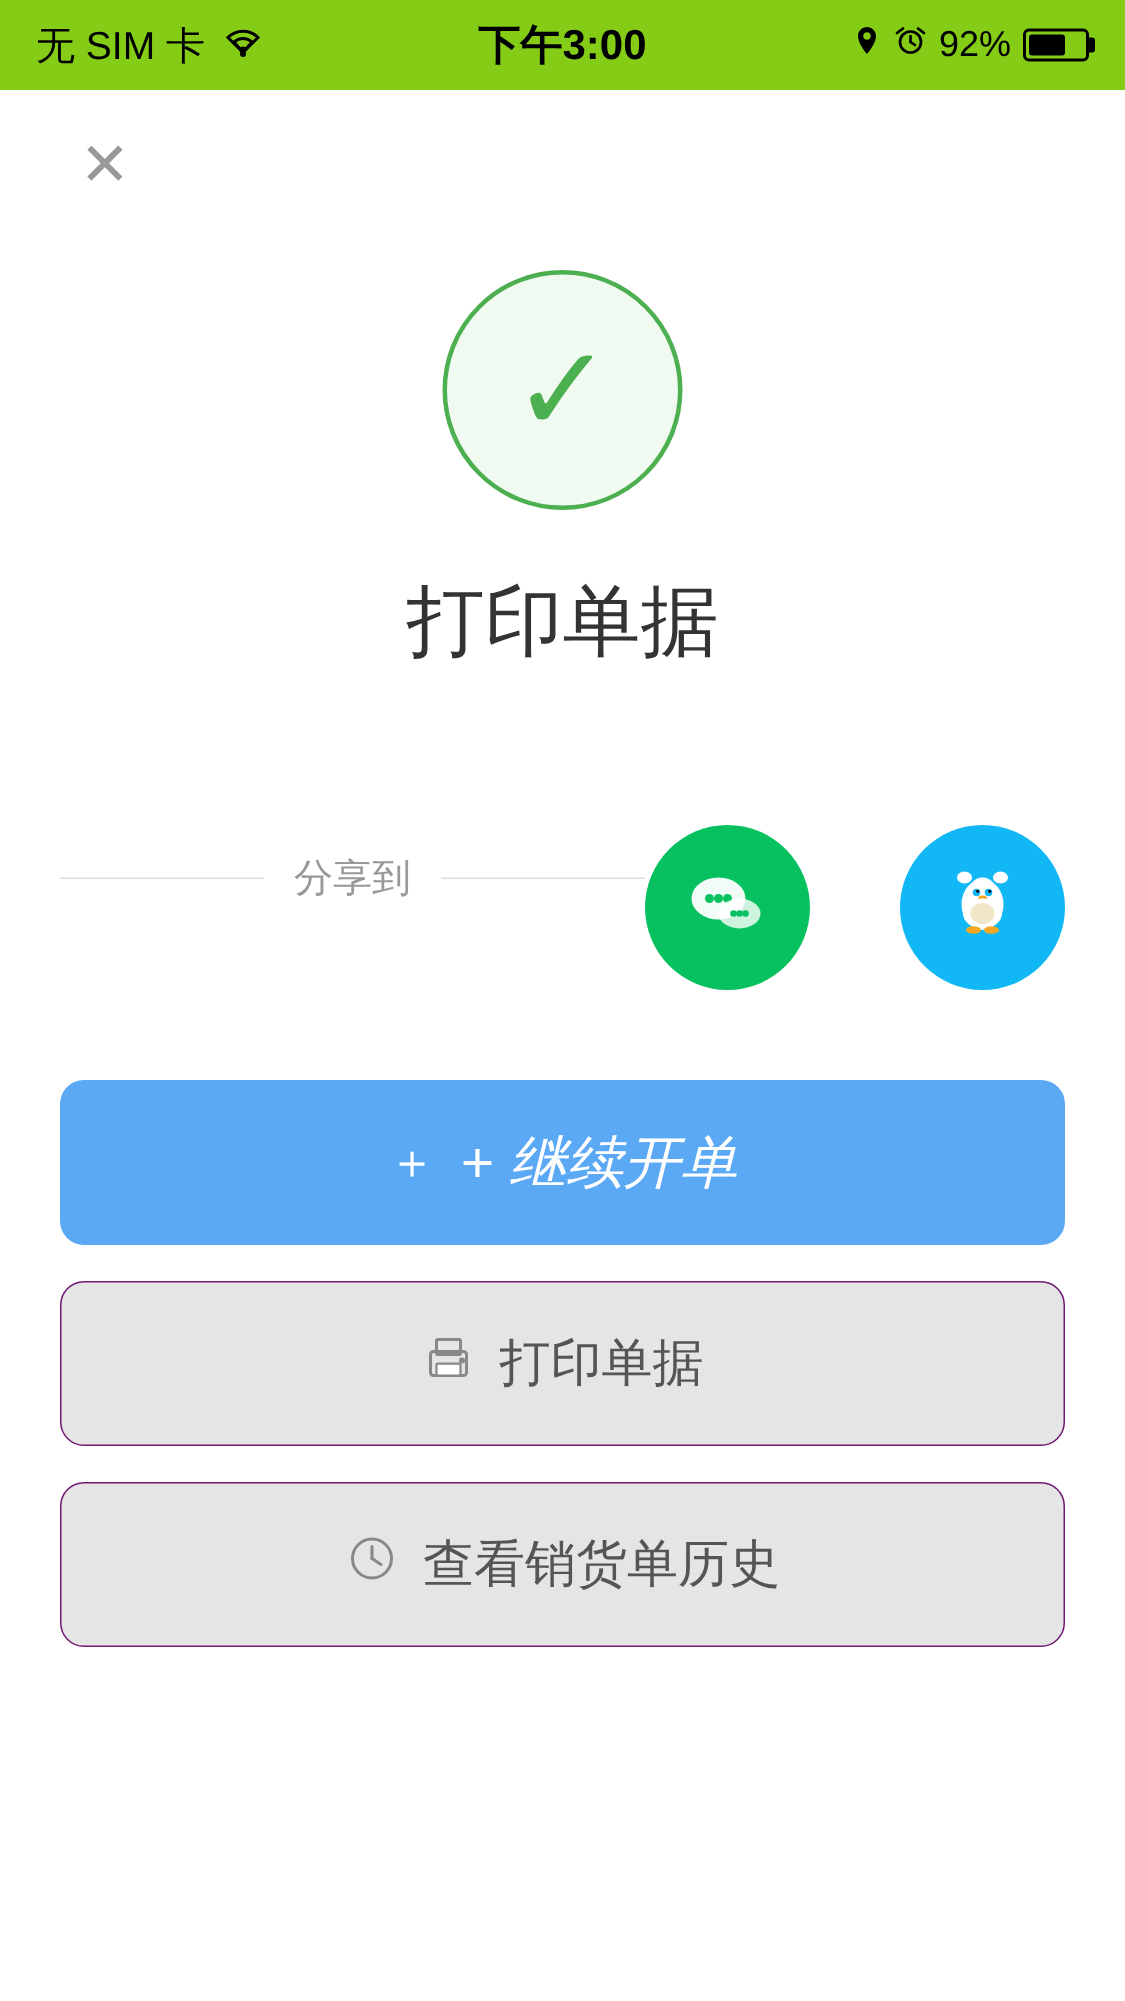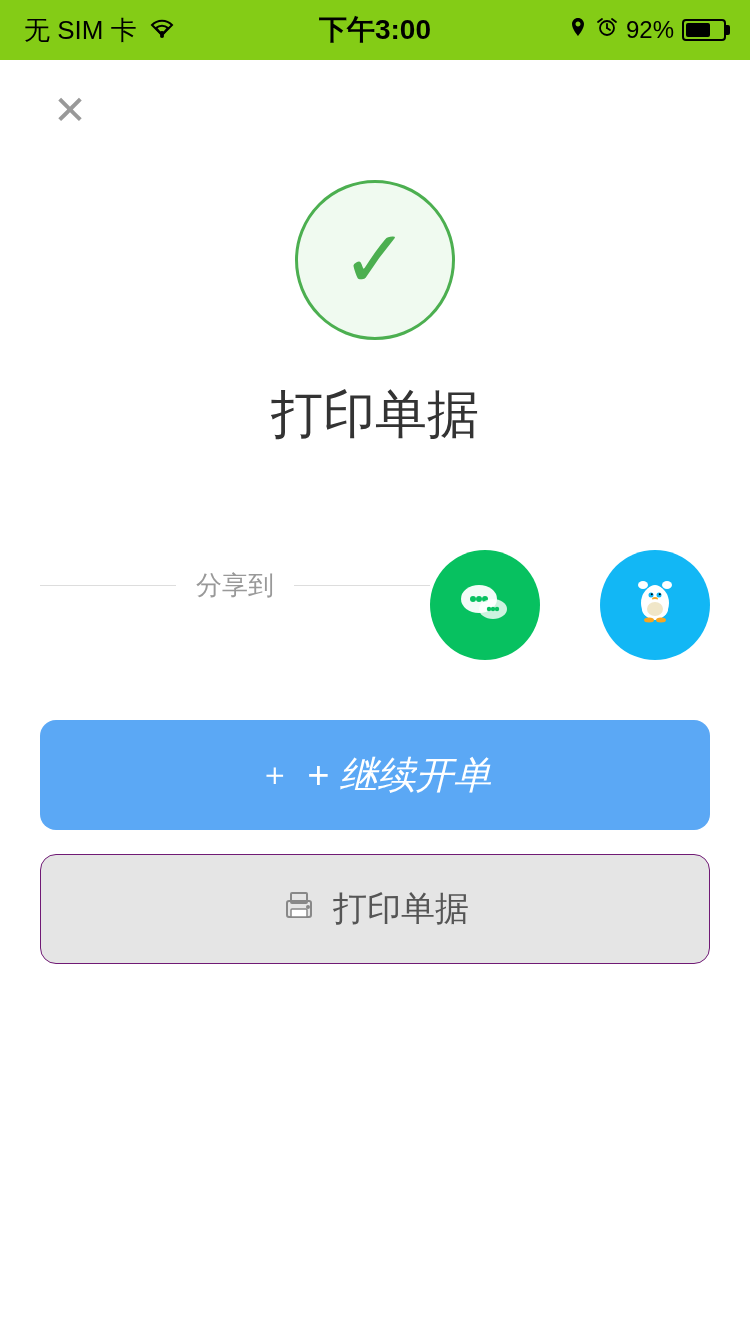"查看销货单历史" button.action-btn { html: none -> <button> <span> <svg> <circle></circle> <line></line> <line></line> </svg> </span> <span>查看销货单历史</span> </button> }
